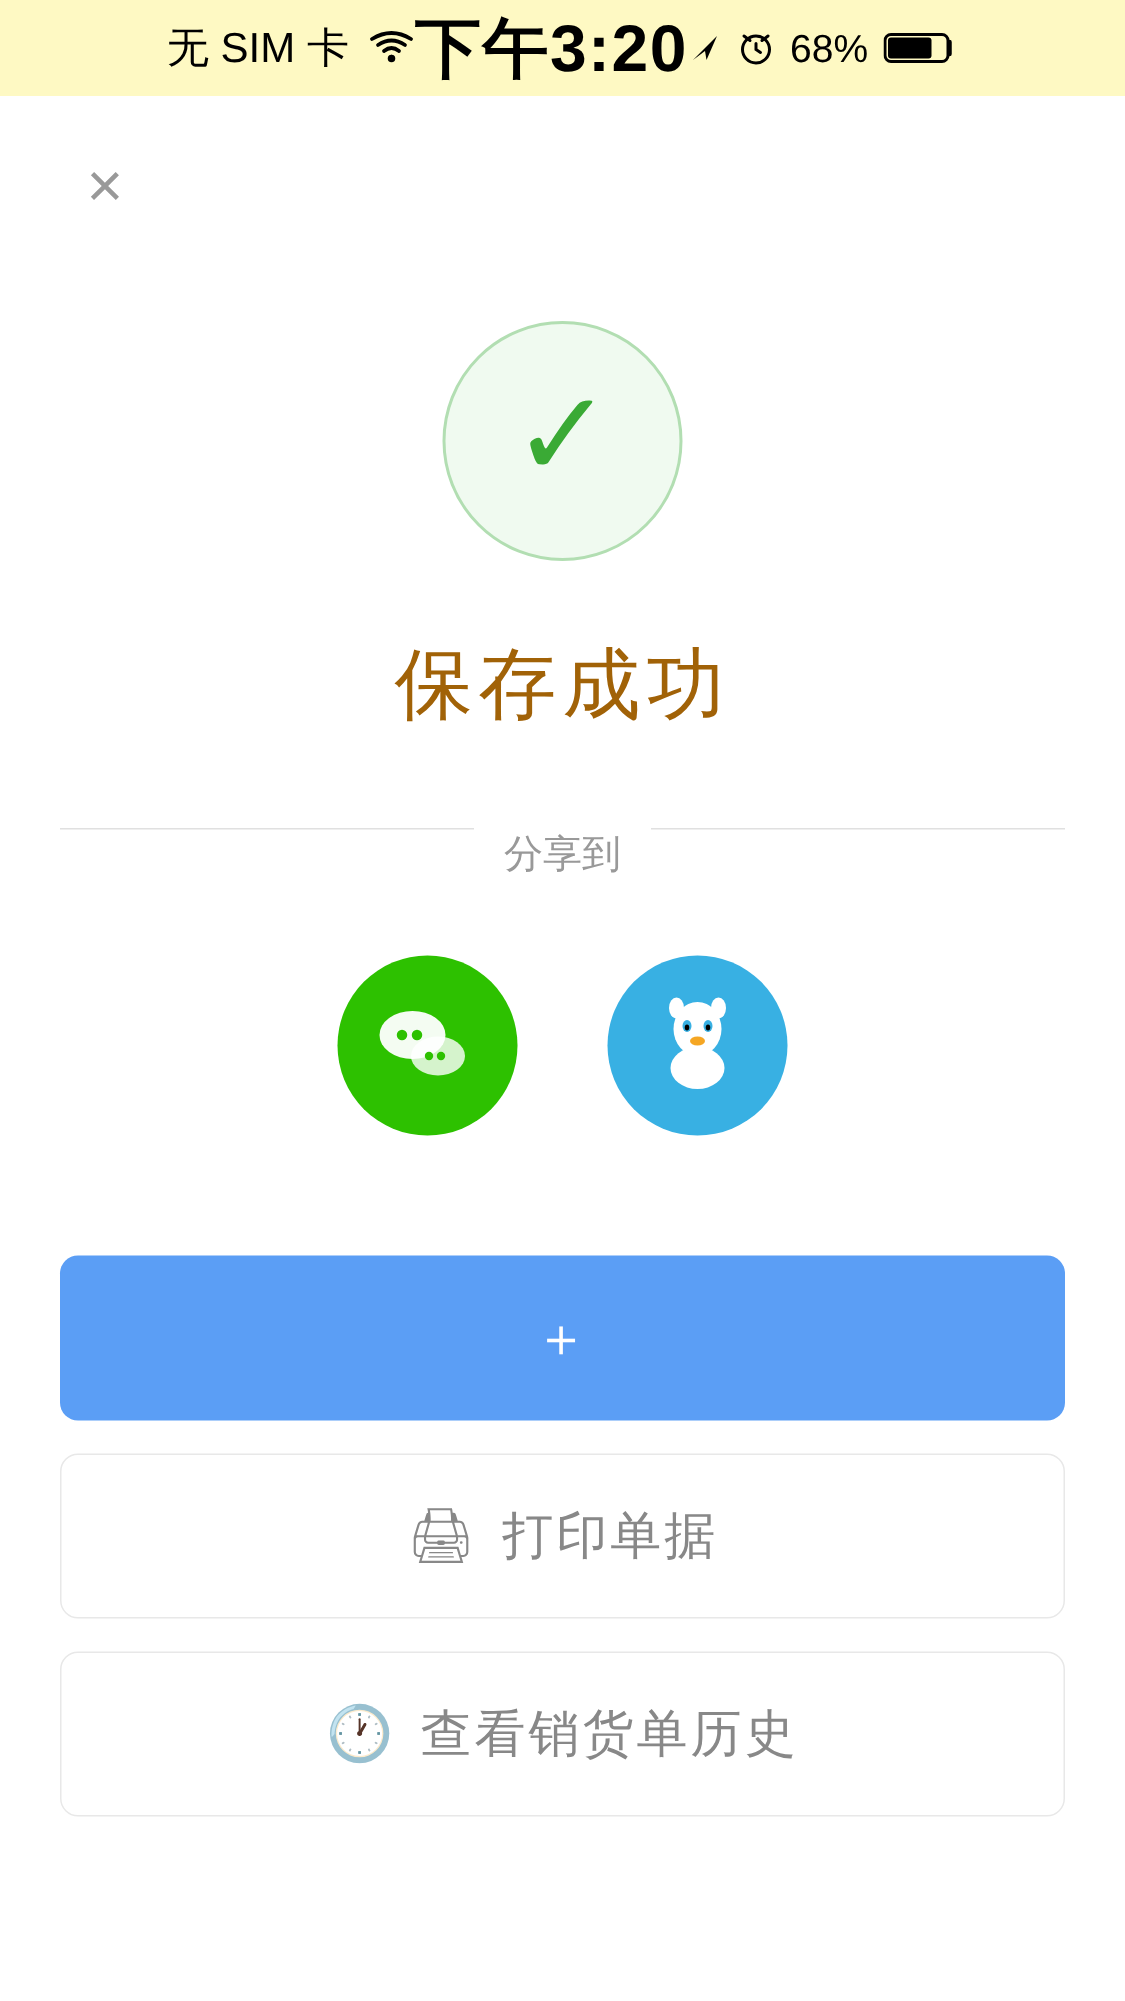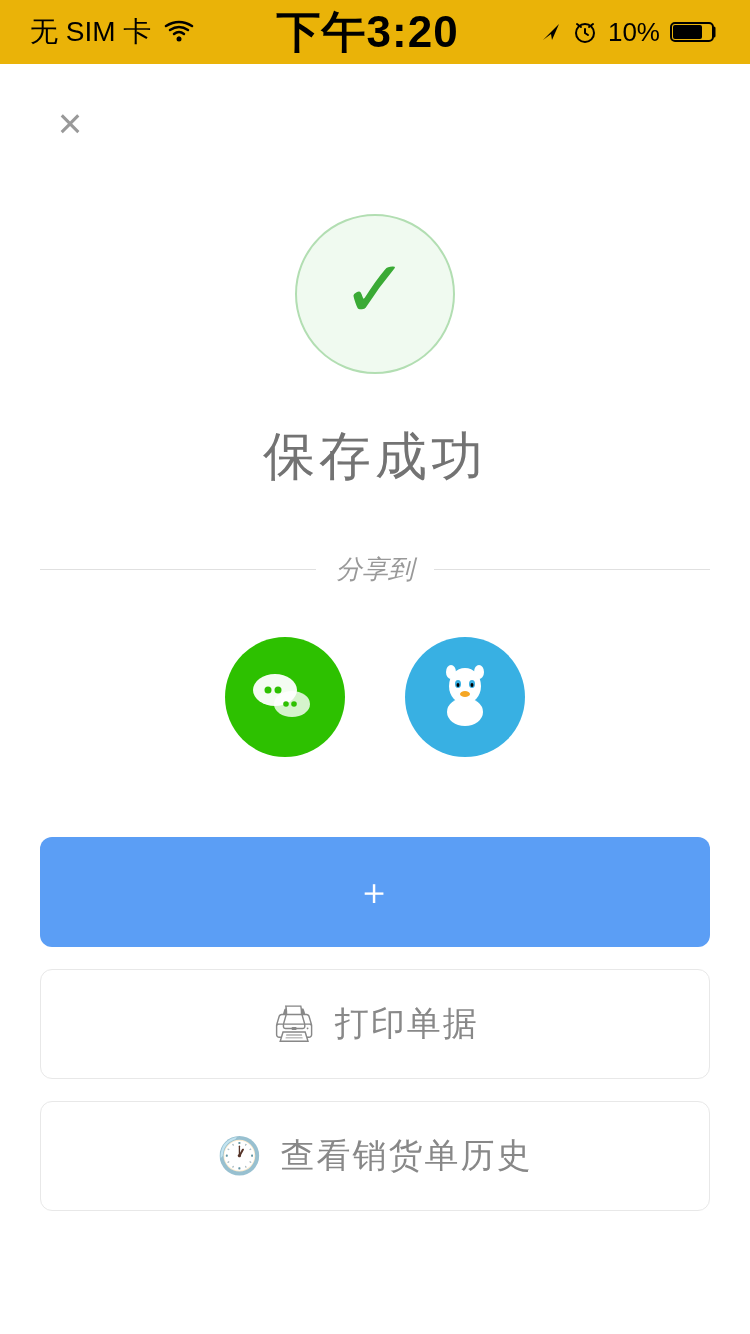"无 SIM 卡" .status-bar { background: #eab308 -> #fef9c3; justify-content: space-between -> center }
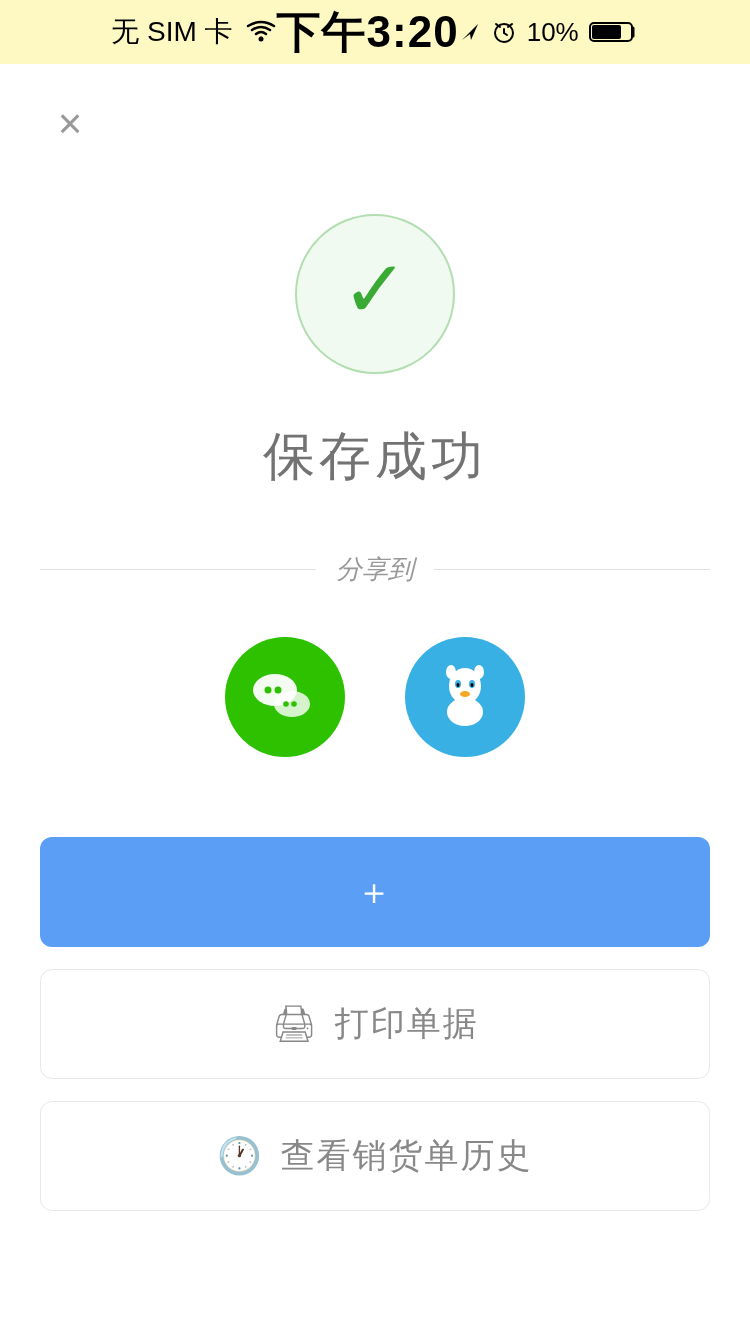"10%" span { text: 10% -> 68% }
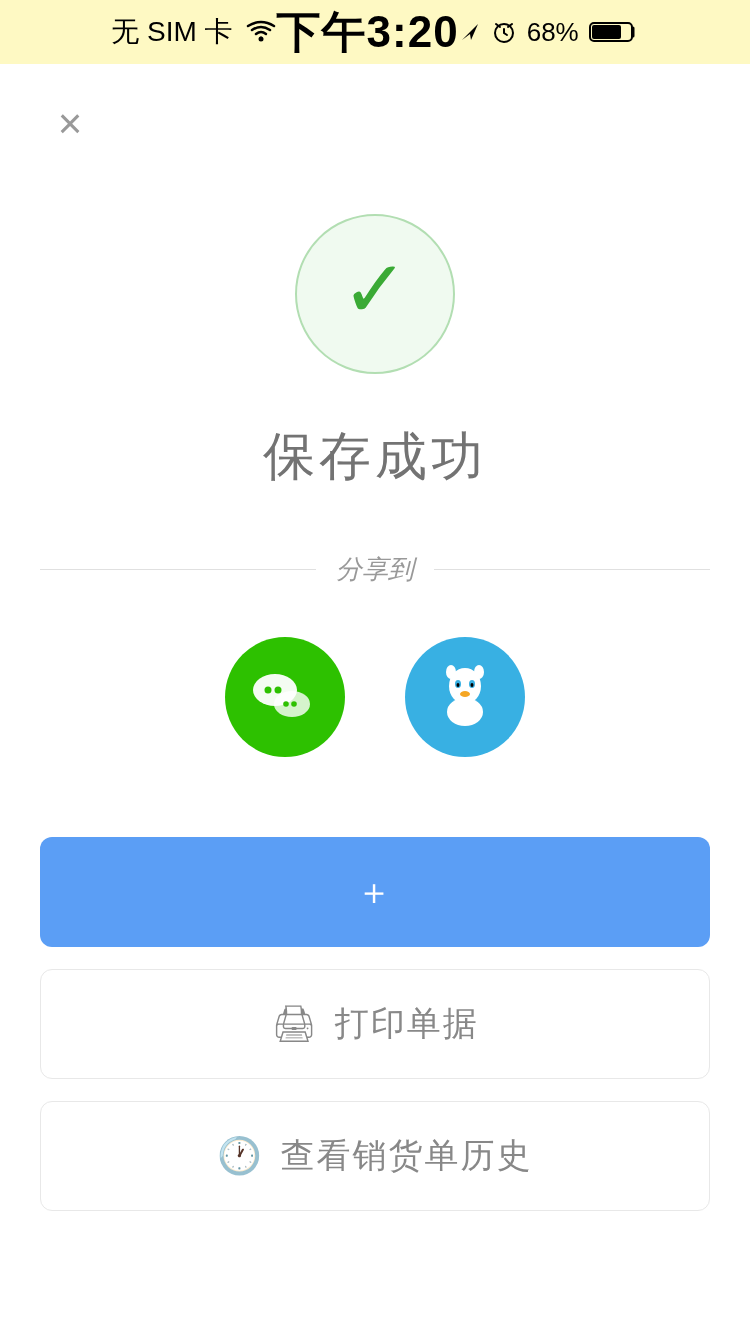"保存成功" .success-title { color: #737373 -> #a16207 }
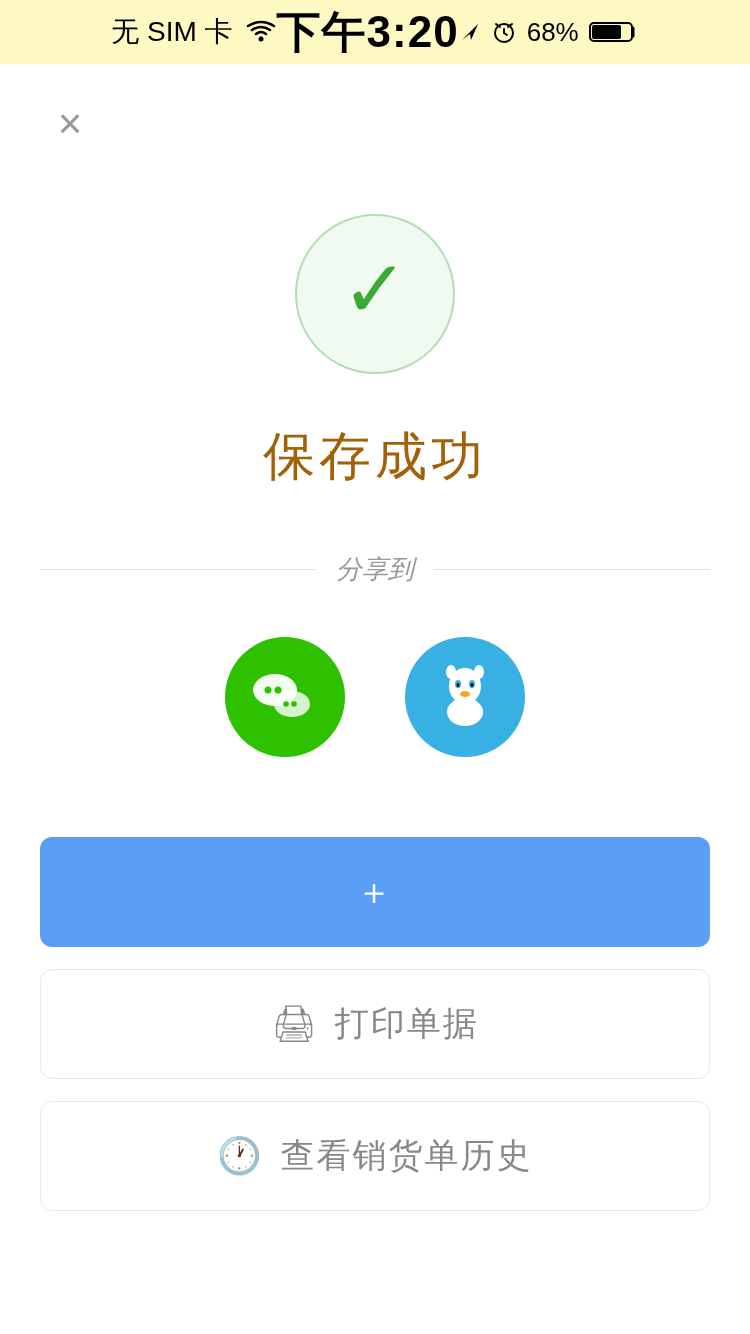"分享到" .share-divider { align-items: center -> flex-start; font-style: italic -> none }
